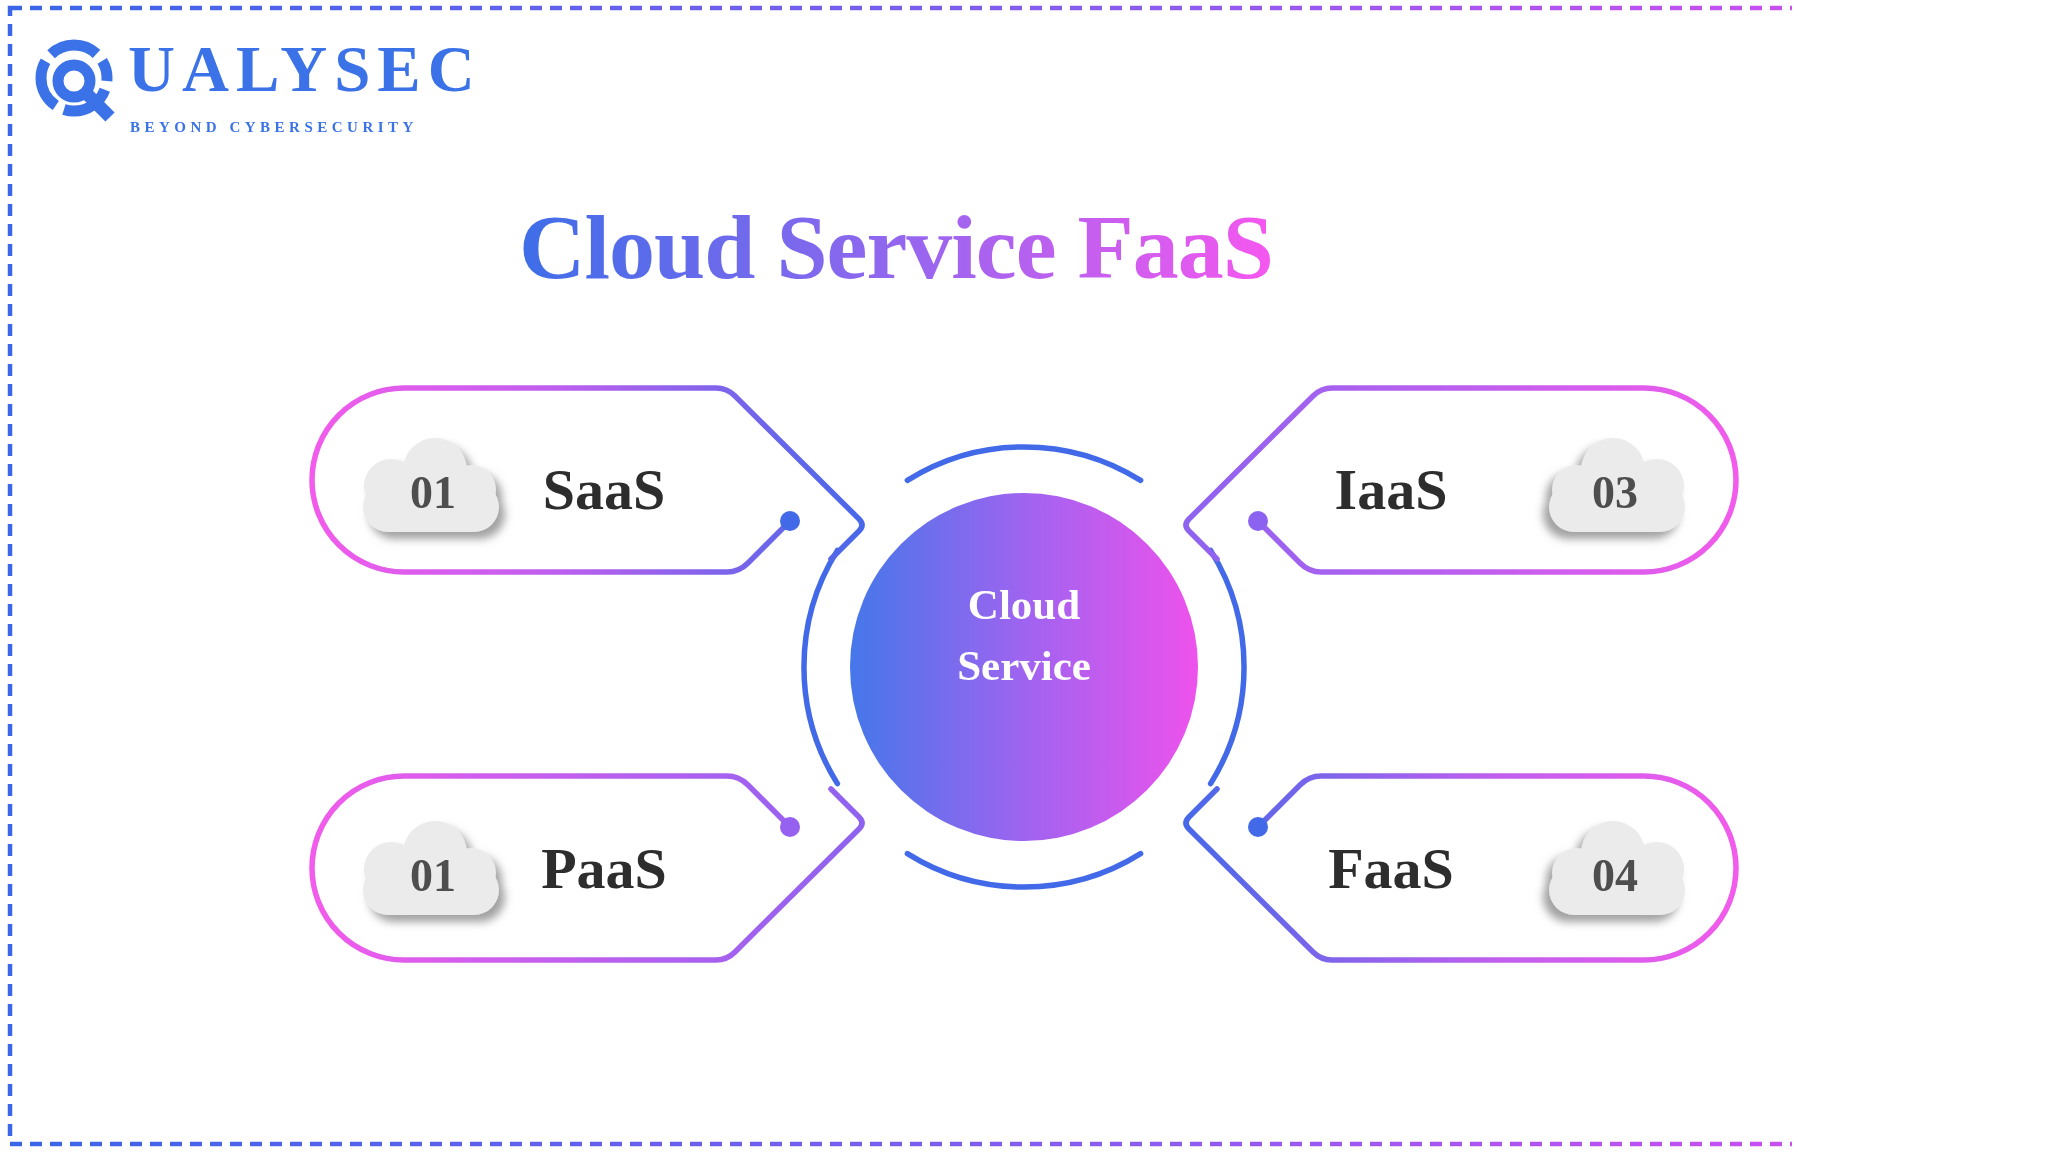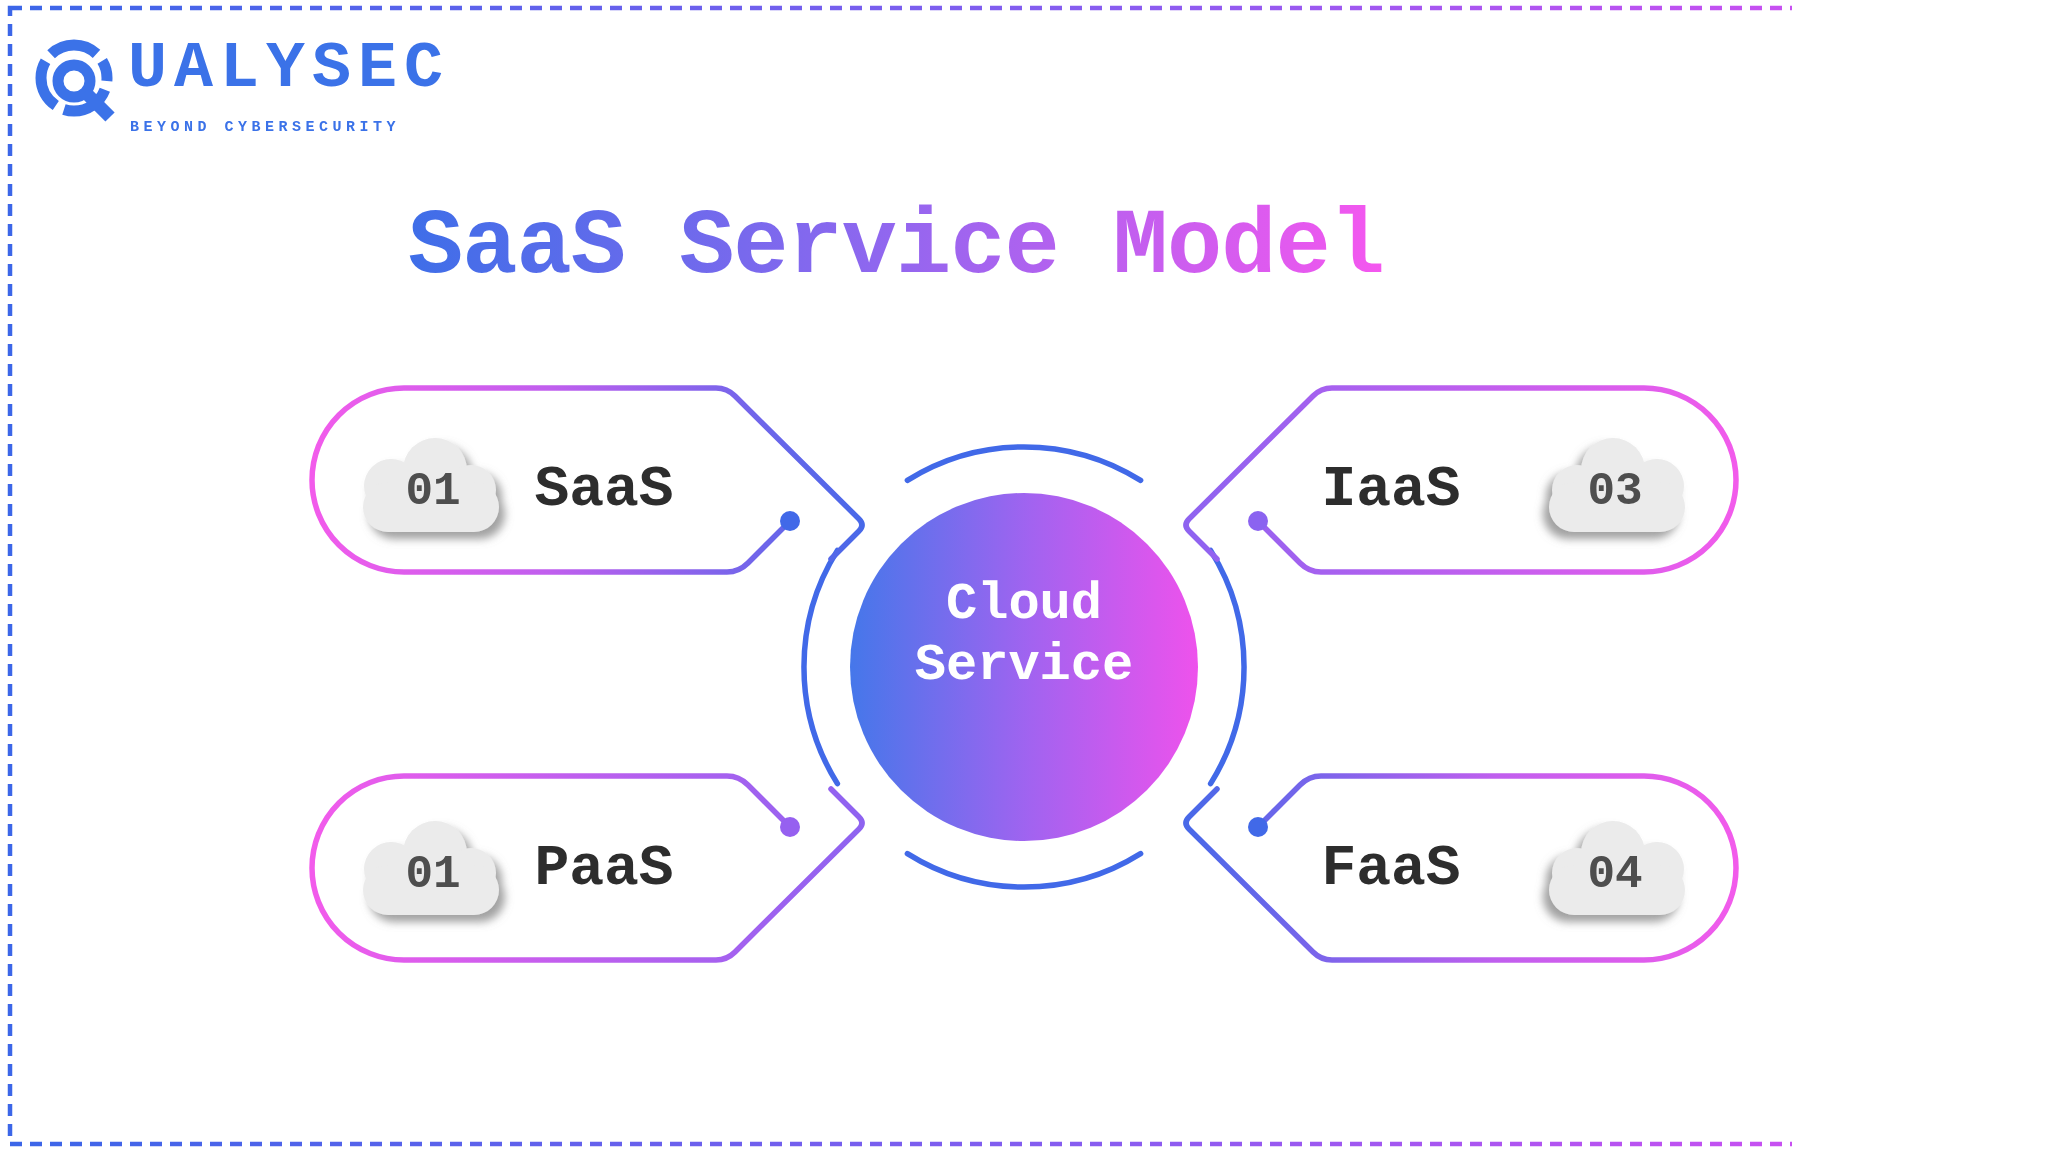"UALYSEC" .canvas { font-family: Liberation Mono, monospace -> Liberation Serif, serif }
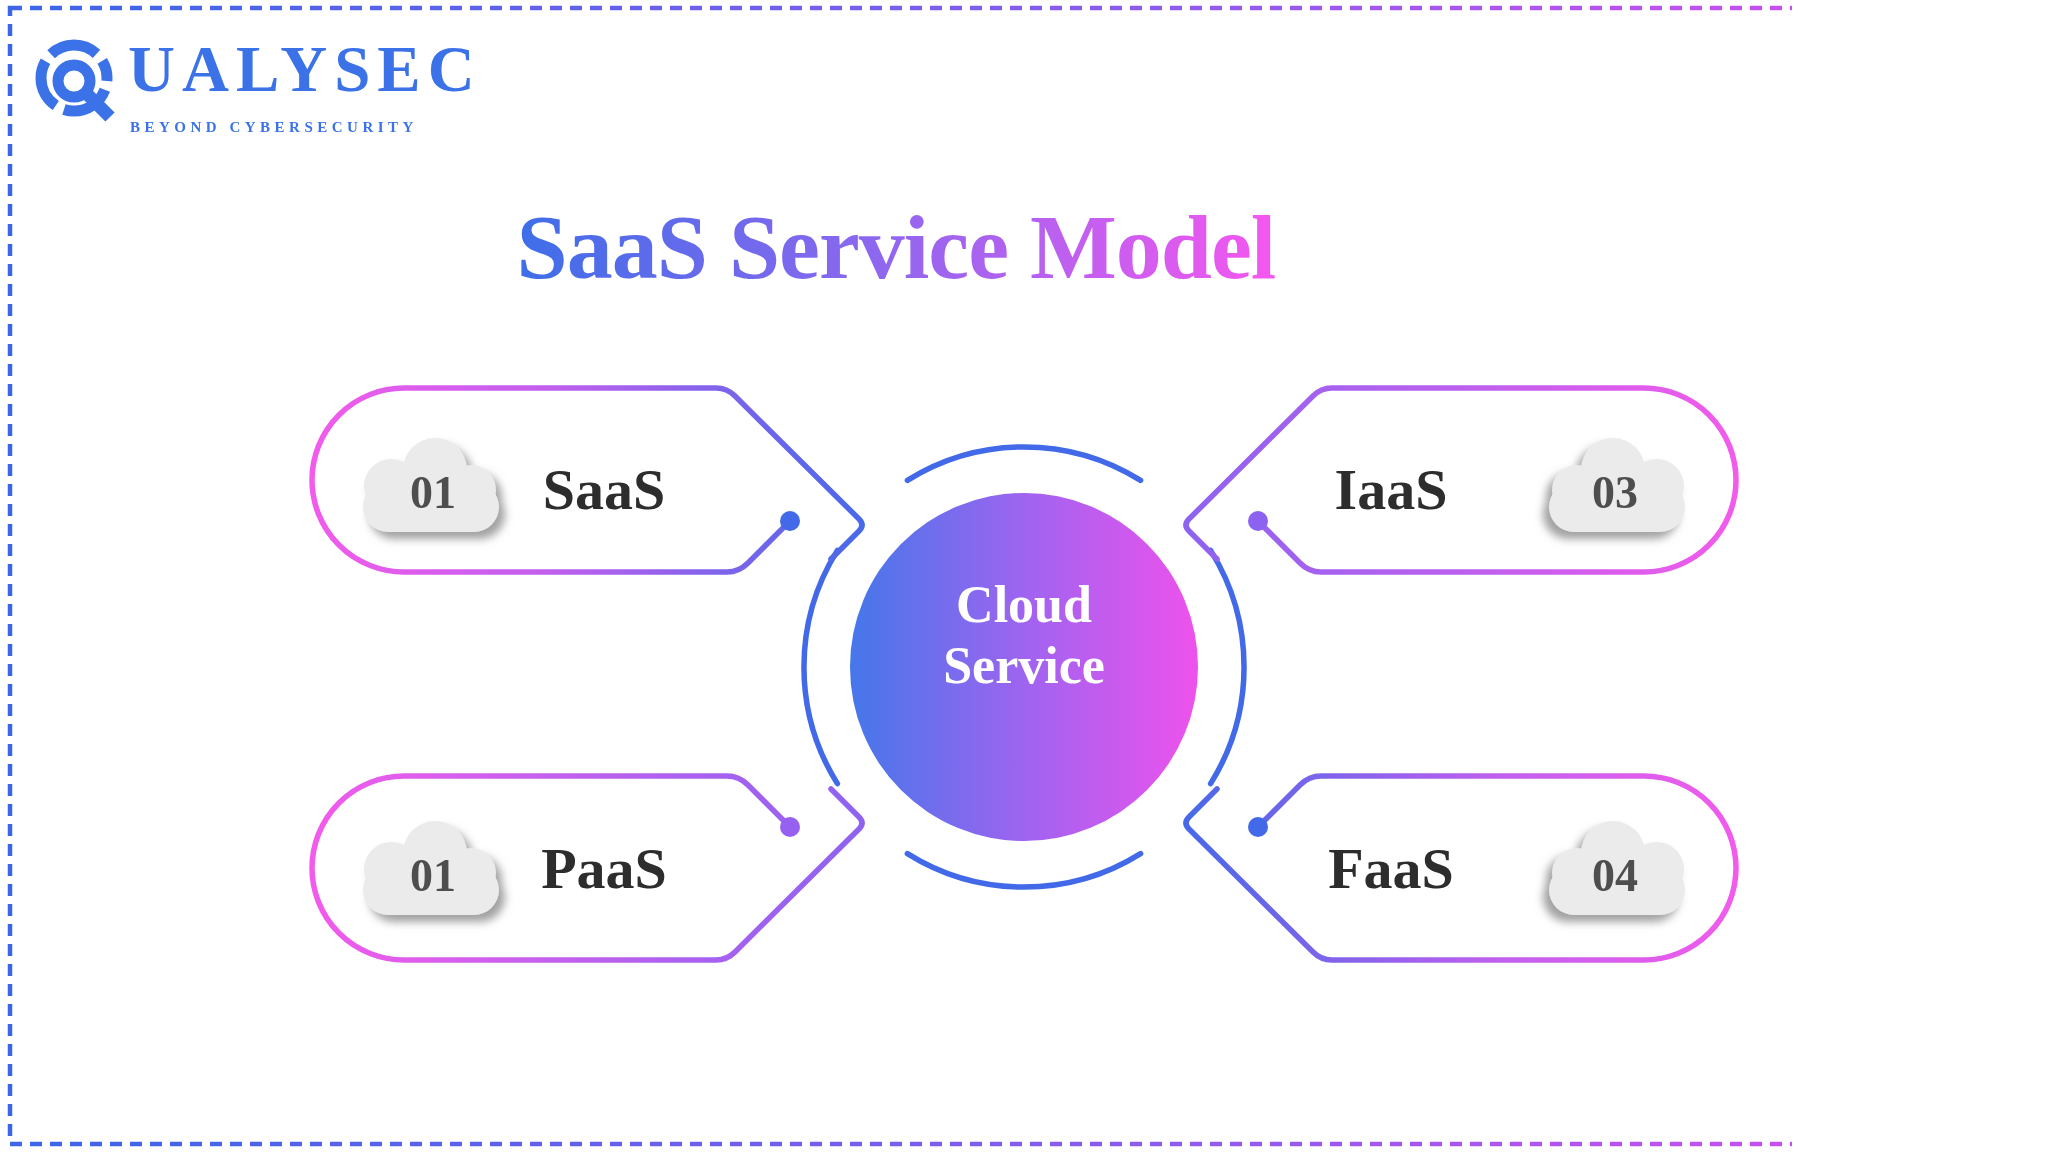"SaaS Service Model" h1.title { text: SaaS Service Model -> Cloud Service FaaS }
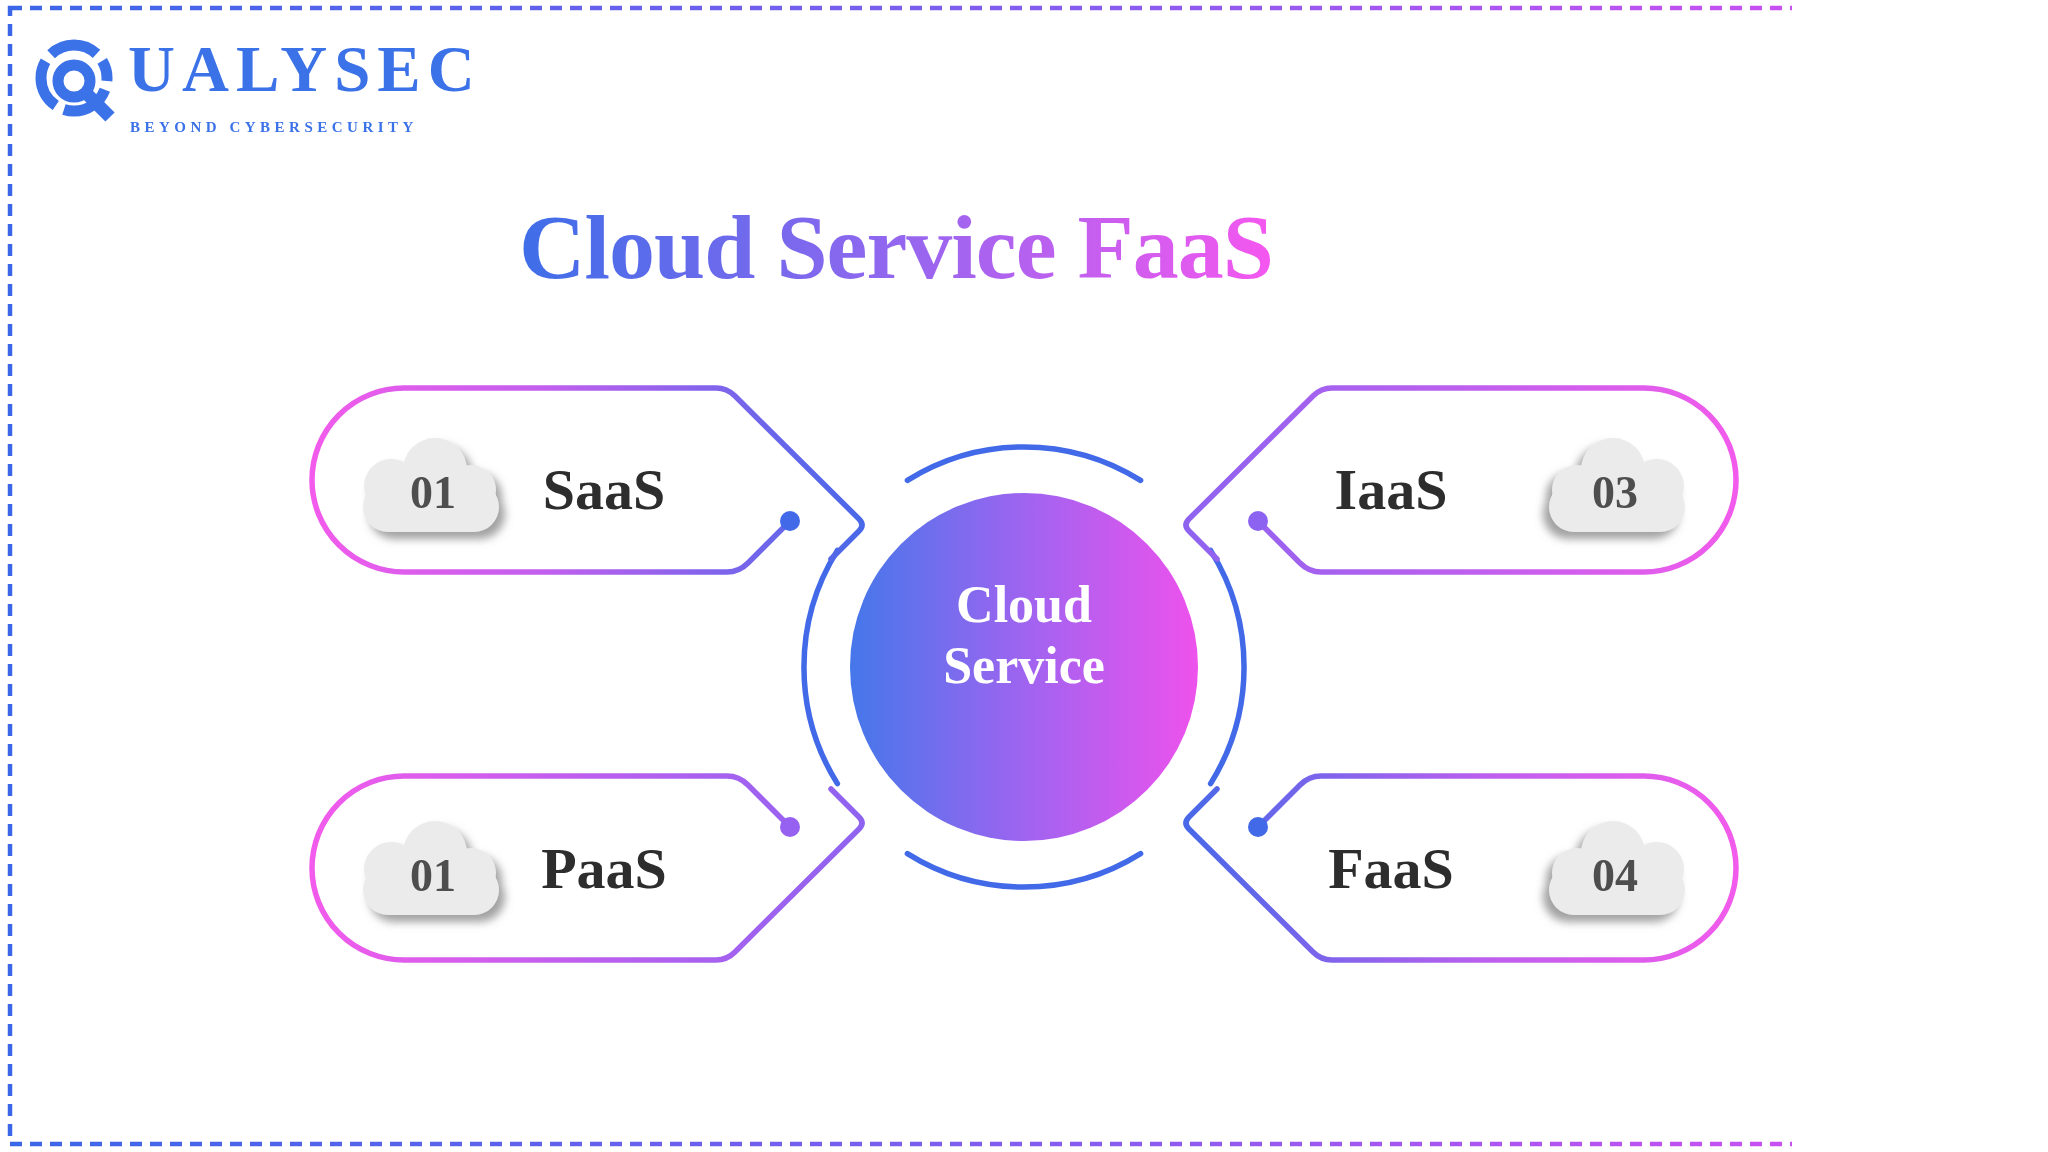"Cloud" .disk-text { font-size: 52px -> 43px }
